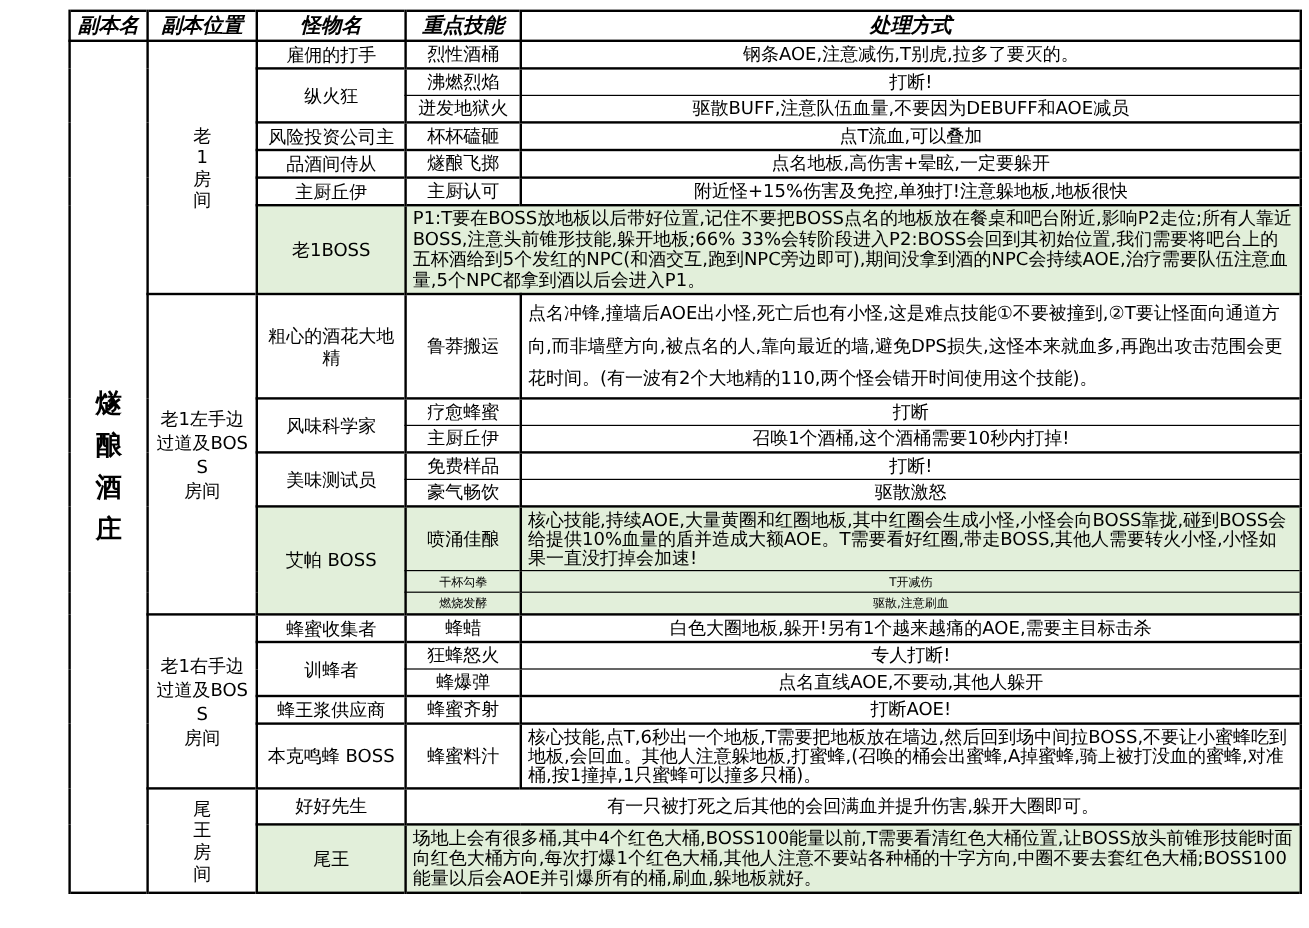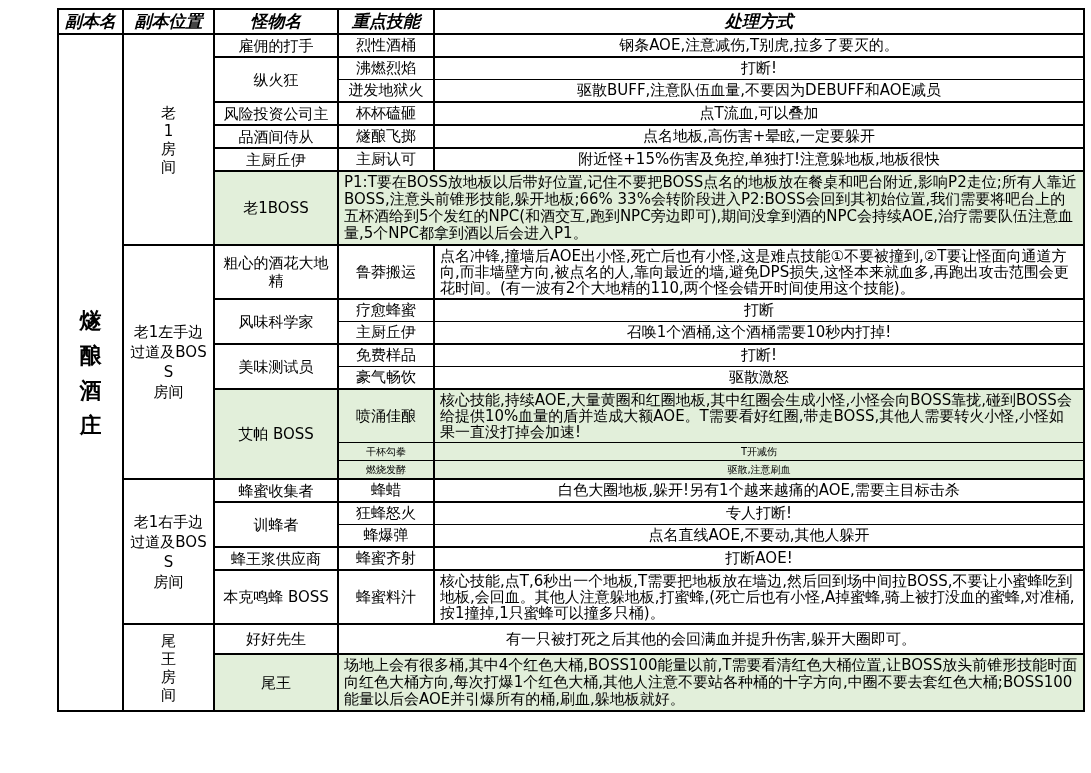"点名冲锋,撞墙后AOE出小怪,死亡后也有小怪,这是难点技能①不要被撞到,②T要让" .lh20 { line-height: 16px -> 27px }
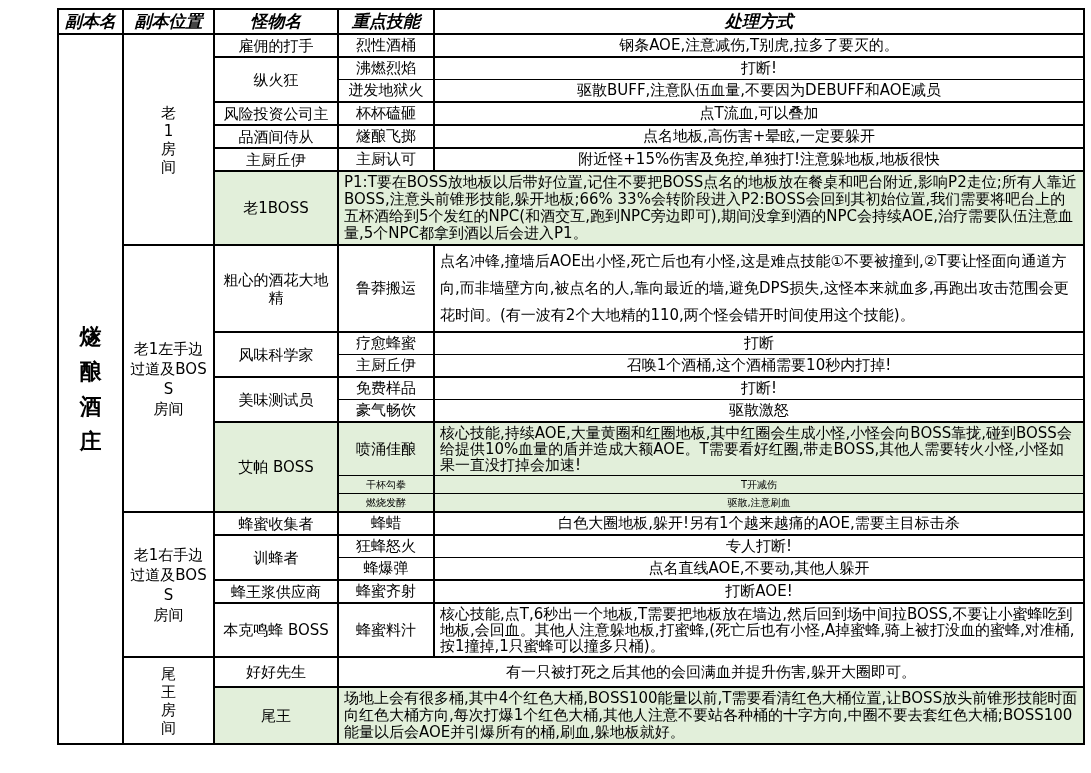"核心技能,点T,6秒出一个地板,T需要把地板放在墙边,然后回到场中间拉BOSS," td.act { text: 死亡后也有小怪,A -> 召唤的桶会出蜜蜂,A }
